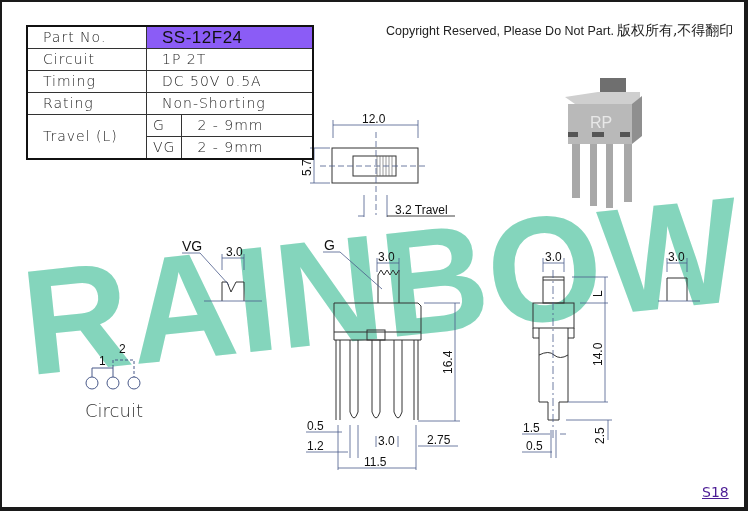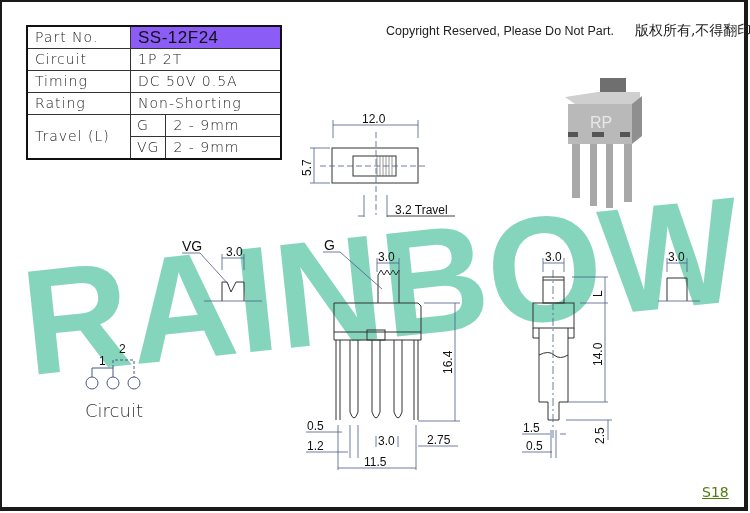"Part No." .spec td { padding: 0 7px -> 0 15px }
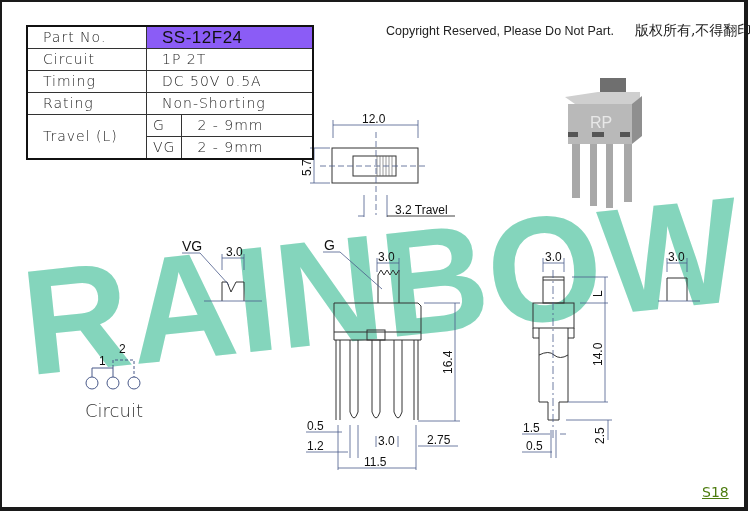"版权所有,不得翻印" .copyright .cn { margin-left: 21px -> 3px }
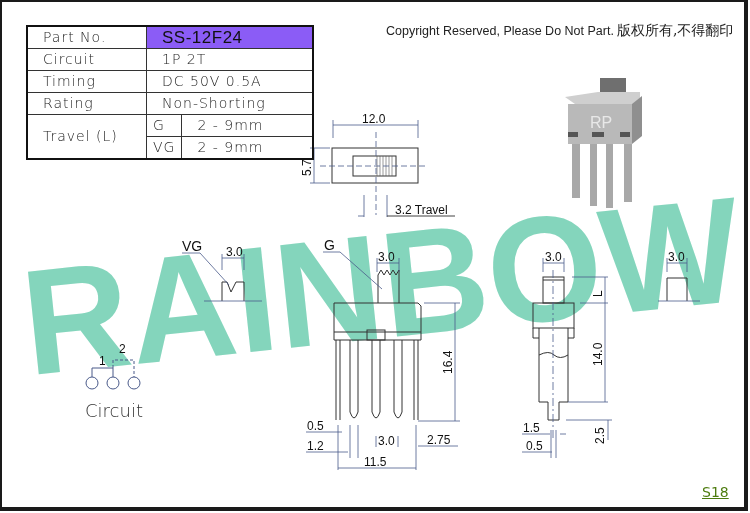"S18" .page-no { color: #4d7c0f -> #4c1d95 }
